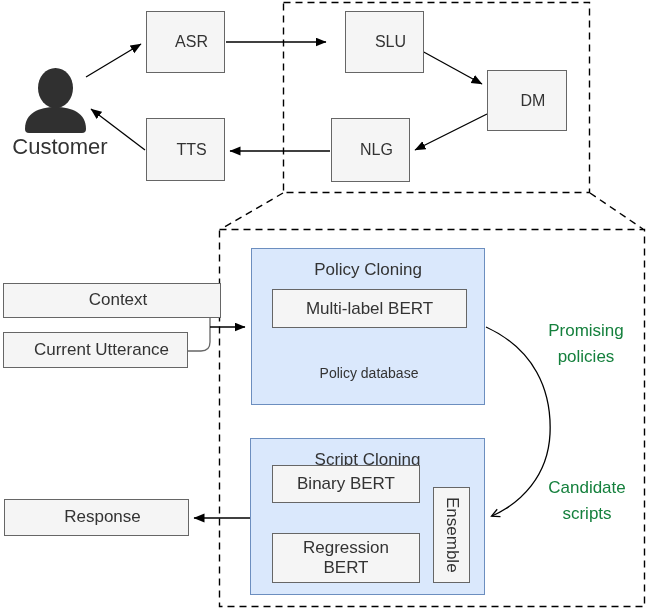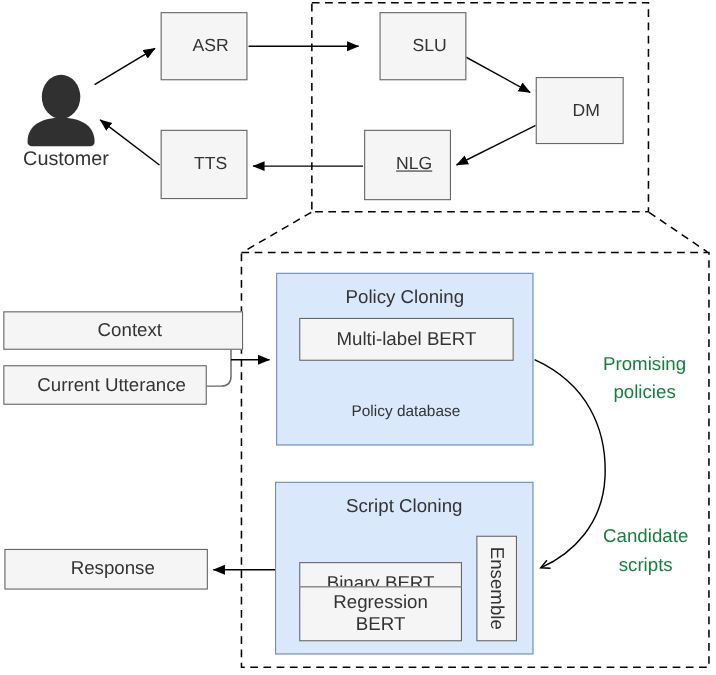"Customer" .customer-label { font-size: 18px -> 22px }
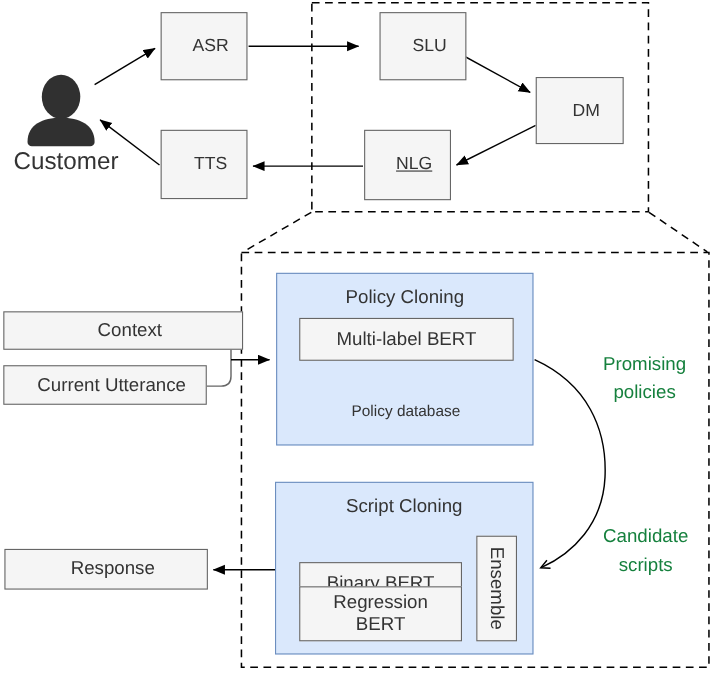"NLG" div.node { text-decoration: underline -> none }
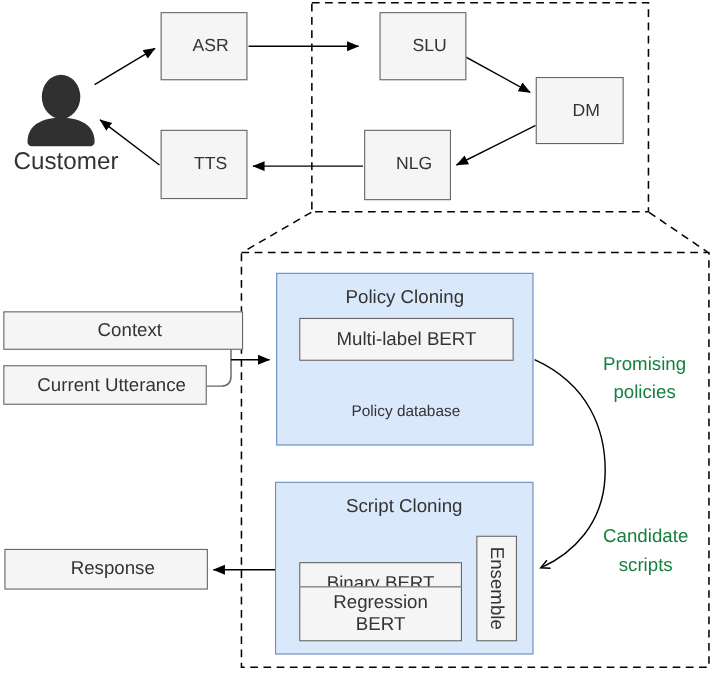"Binary BERT" div.inner { top: 511px -> 465px }
